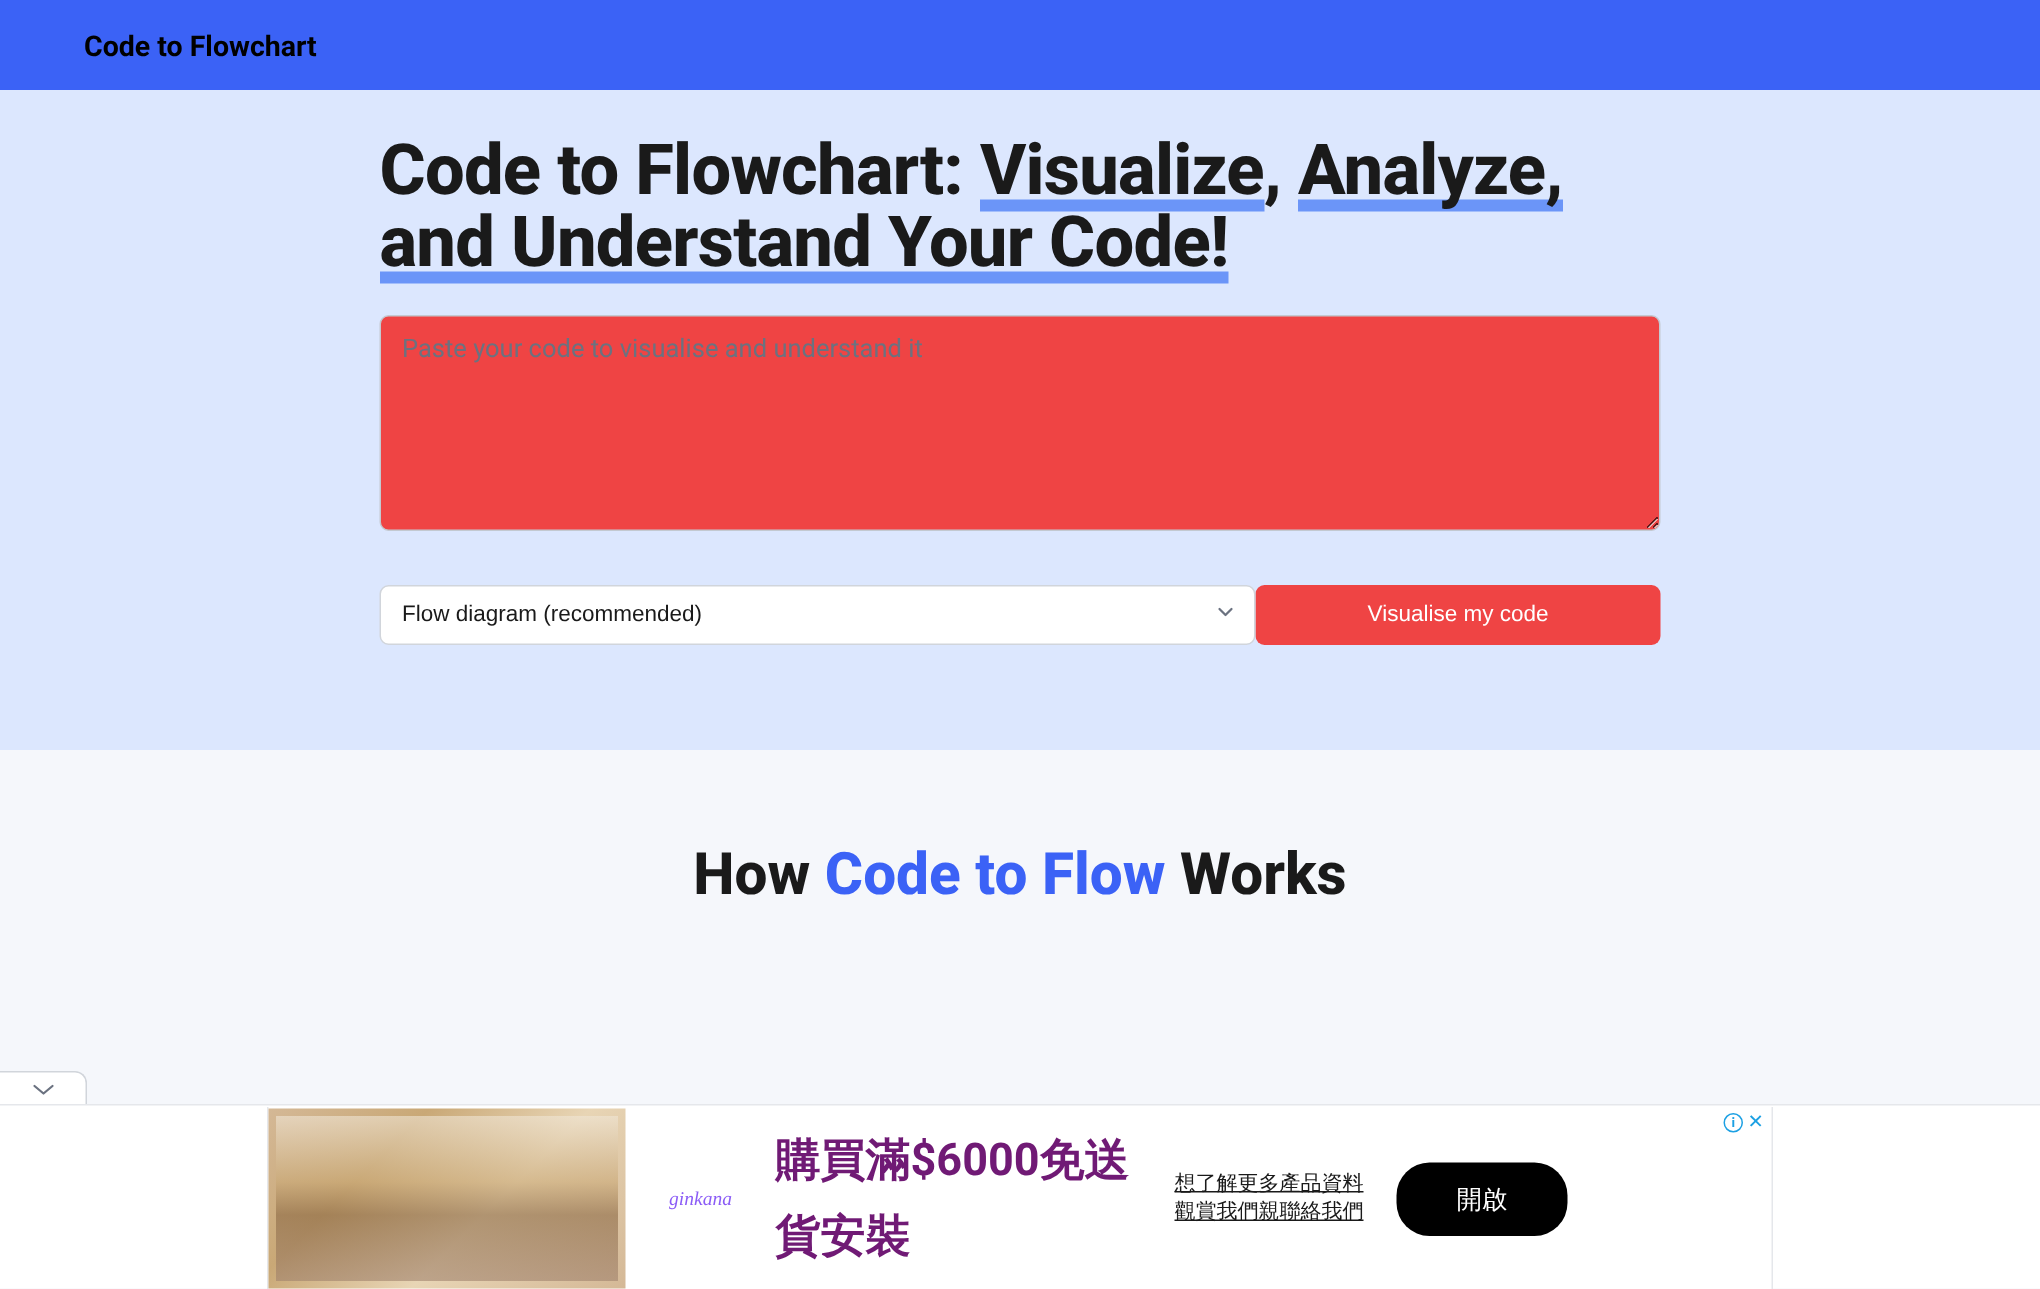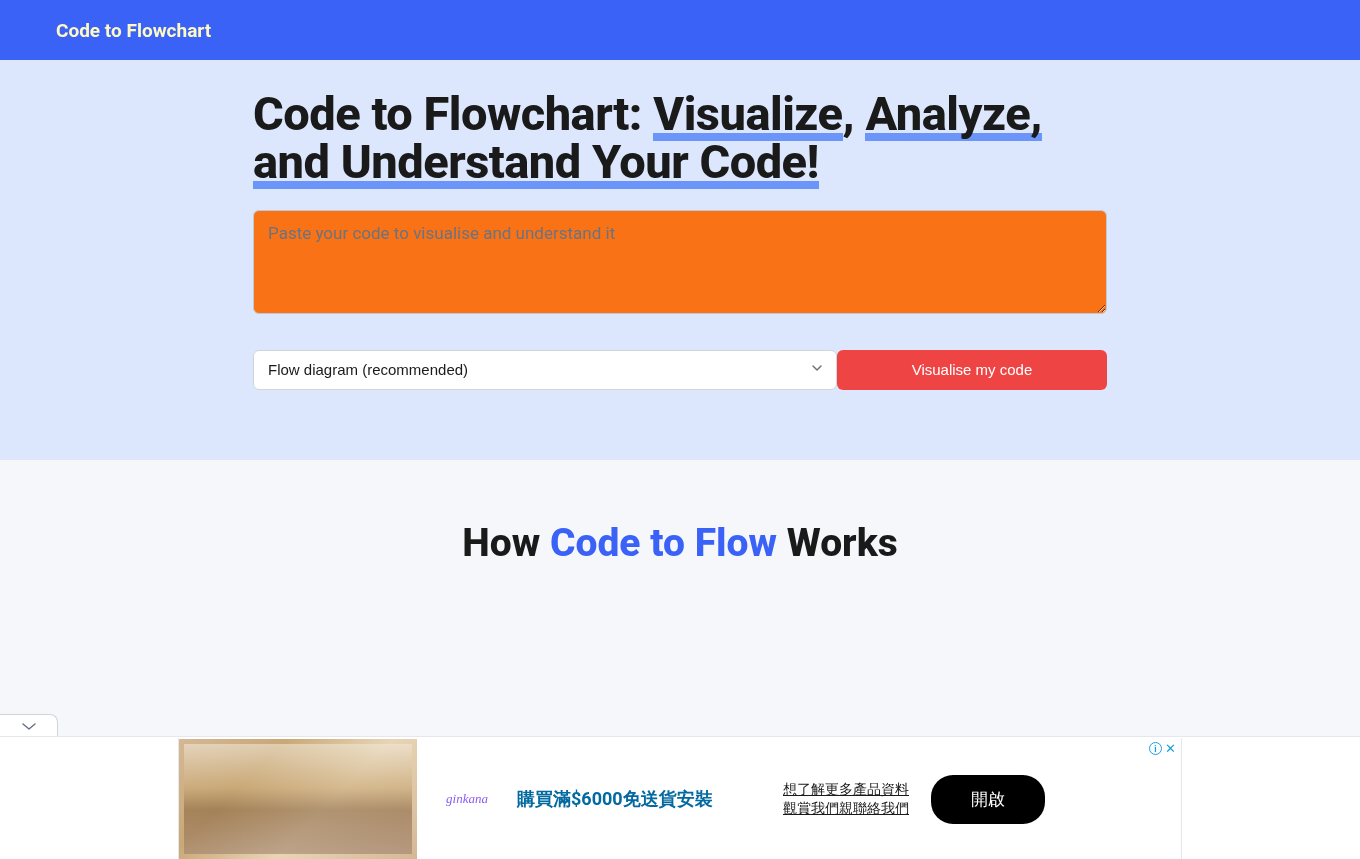"Code to Flowchart" .header { color: #fef9c3 -> #000000 }
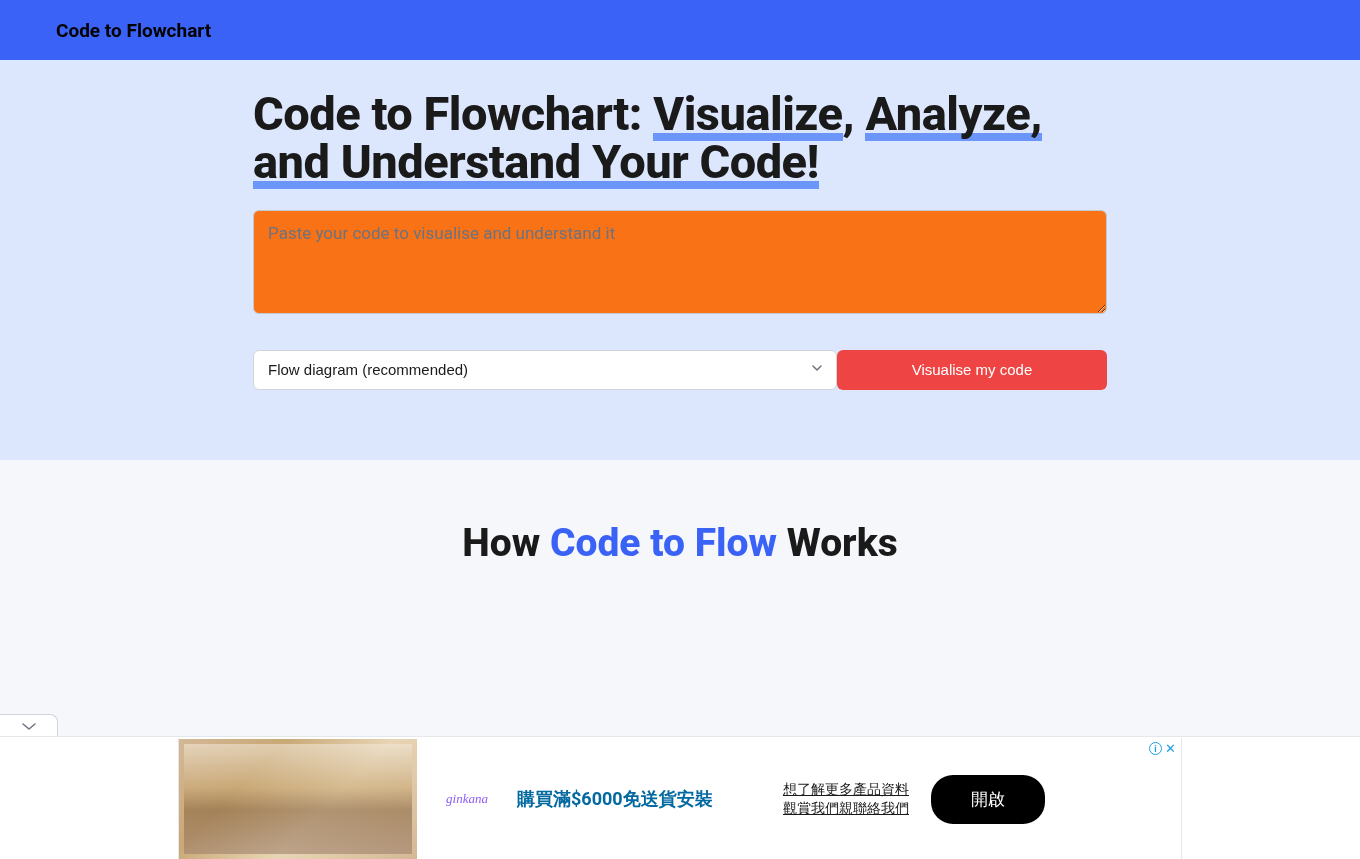"Paste your code to visualise" .code-input { background: #f97316 -> #ef4444; height: 104px -> 144px }
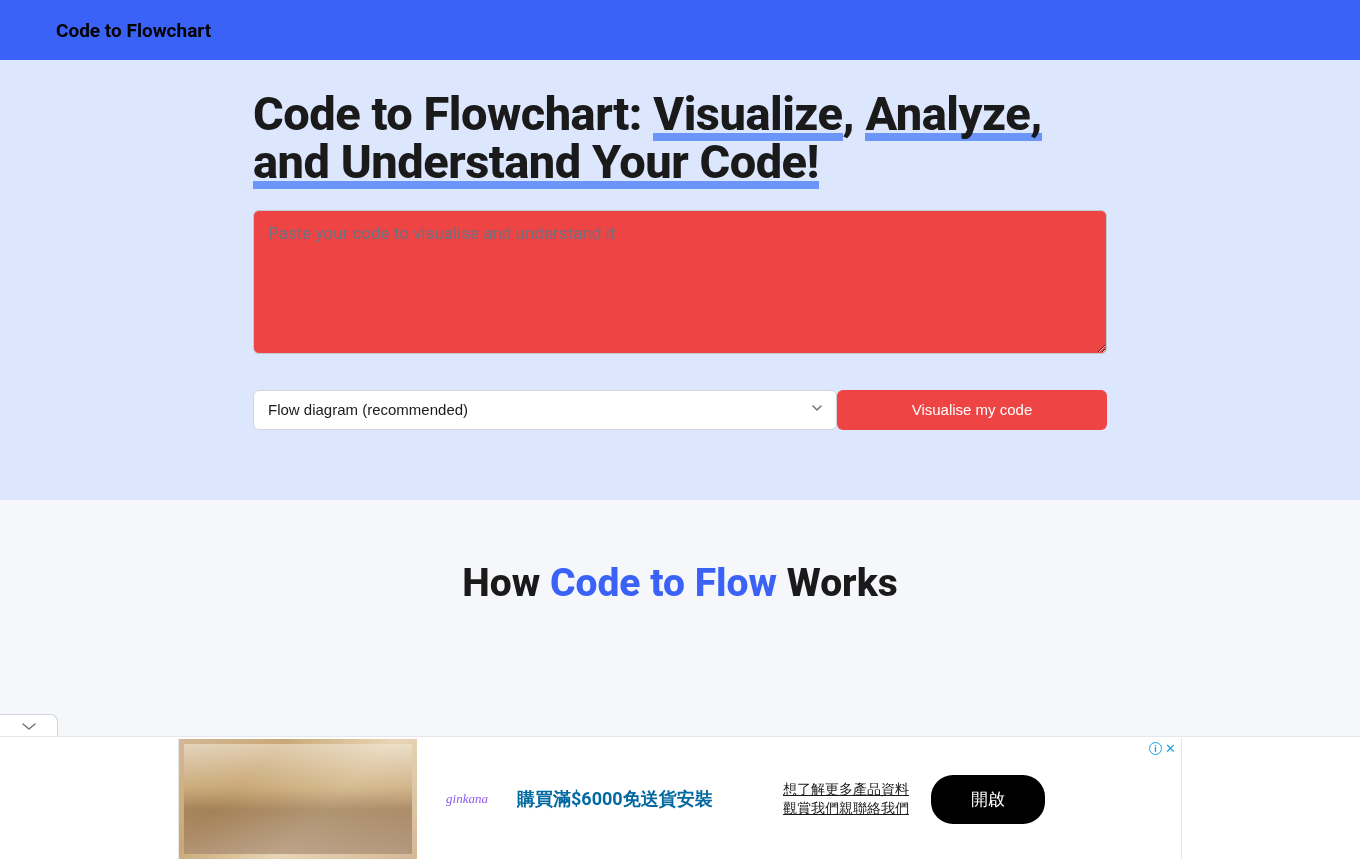"購買滿$6000免送貨安裝" .ad-text-main { color: #0369a1 -> #701a75; font-size: 18px -> 30px }
